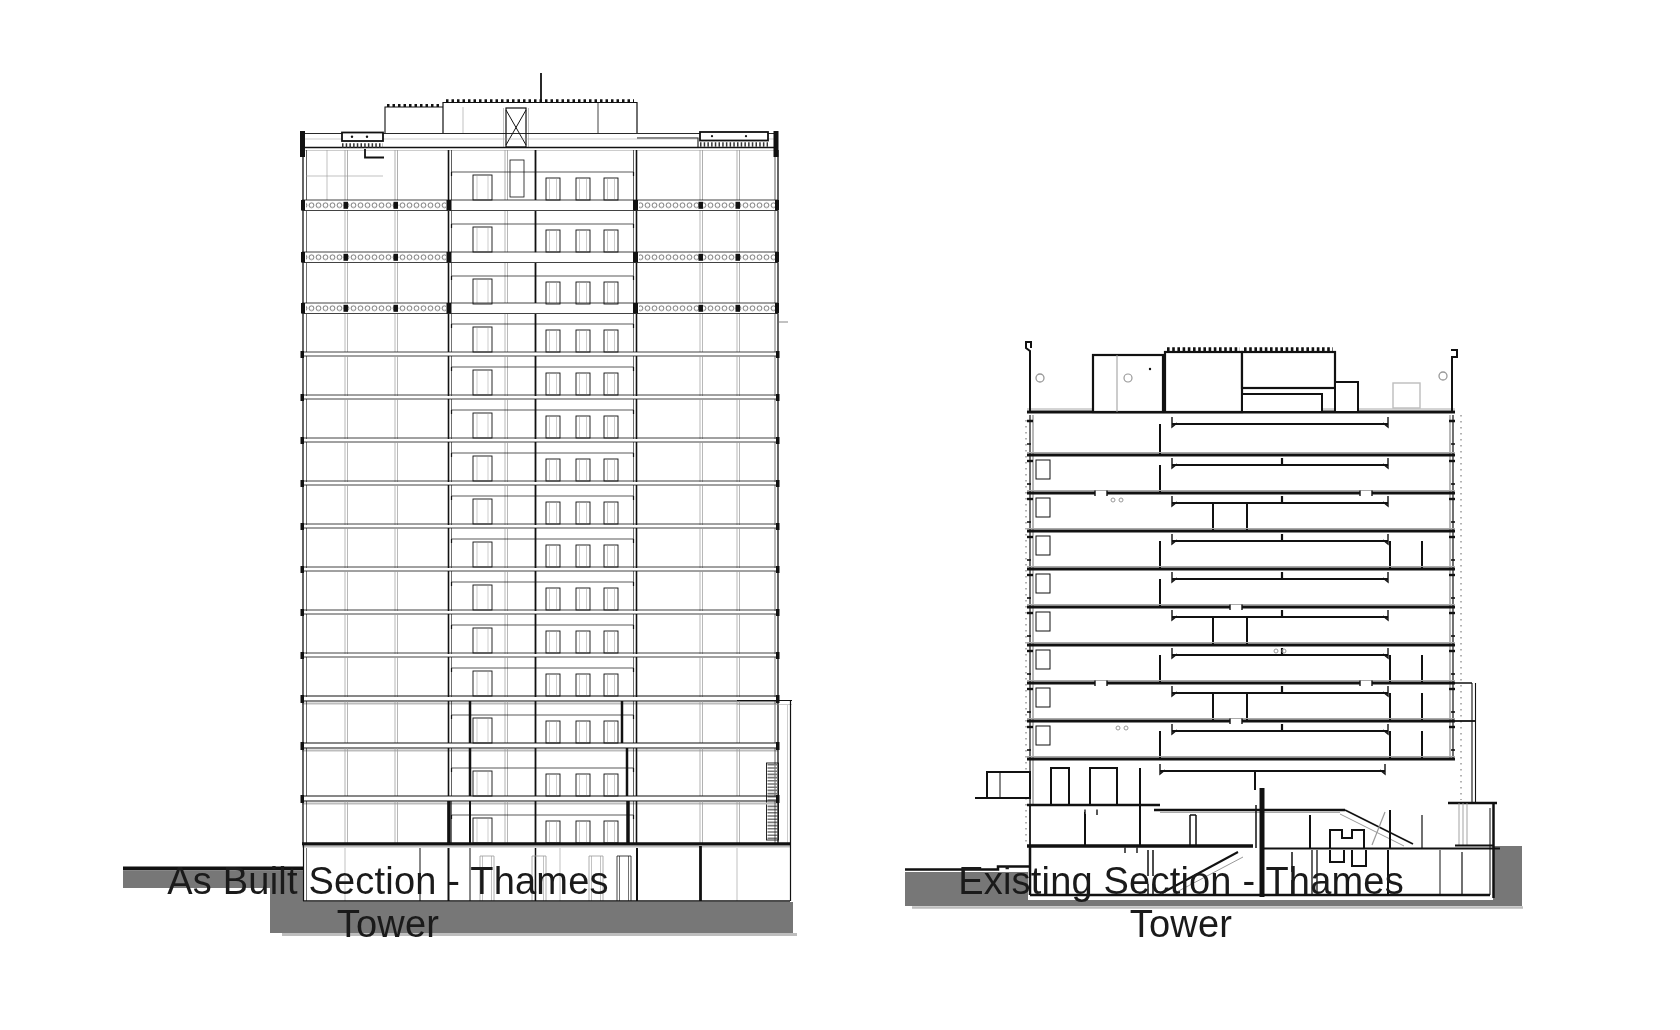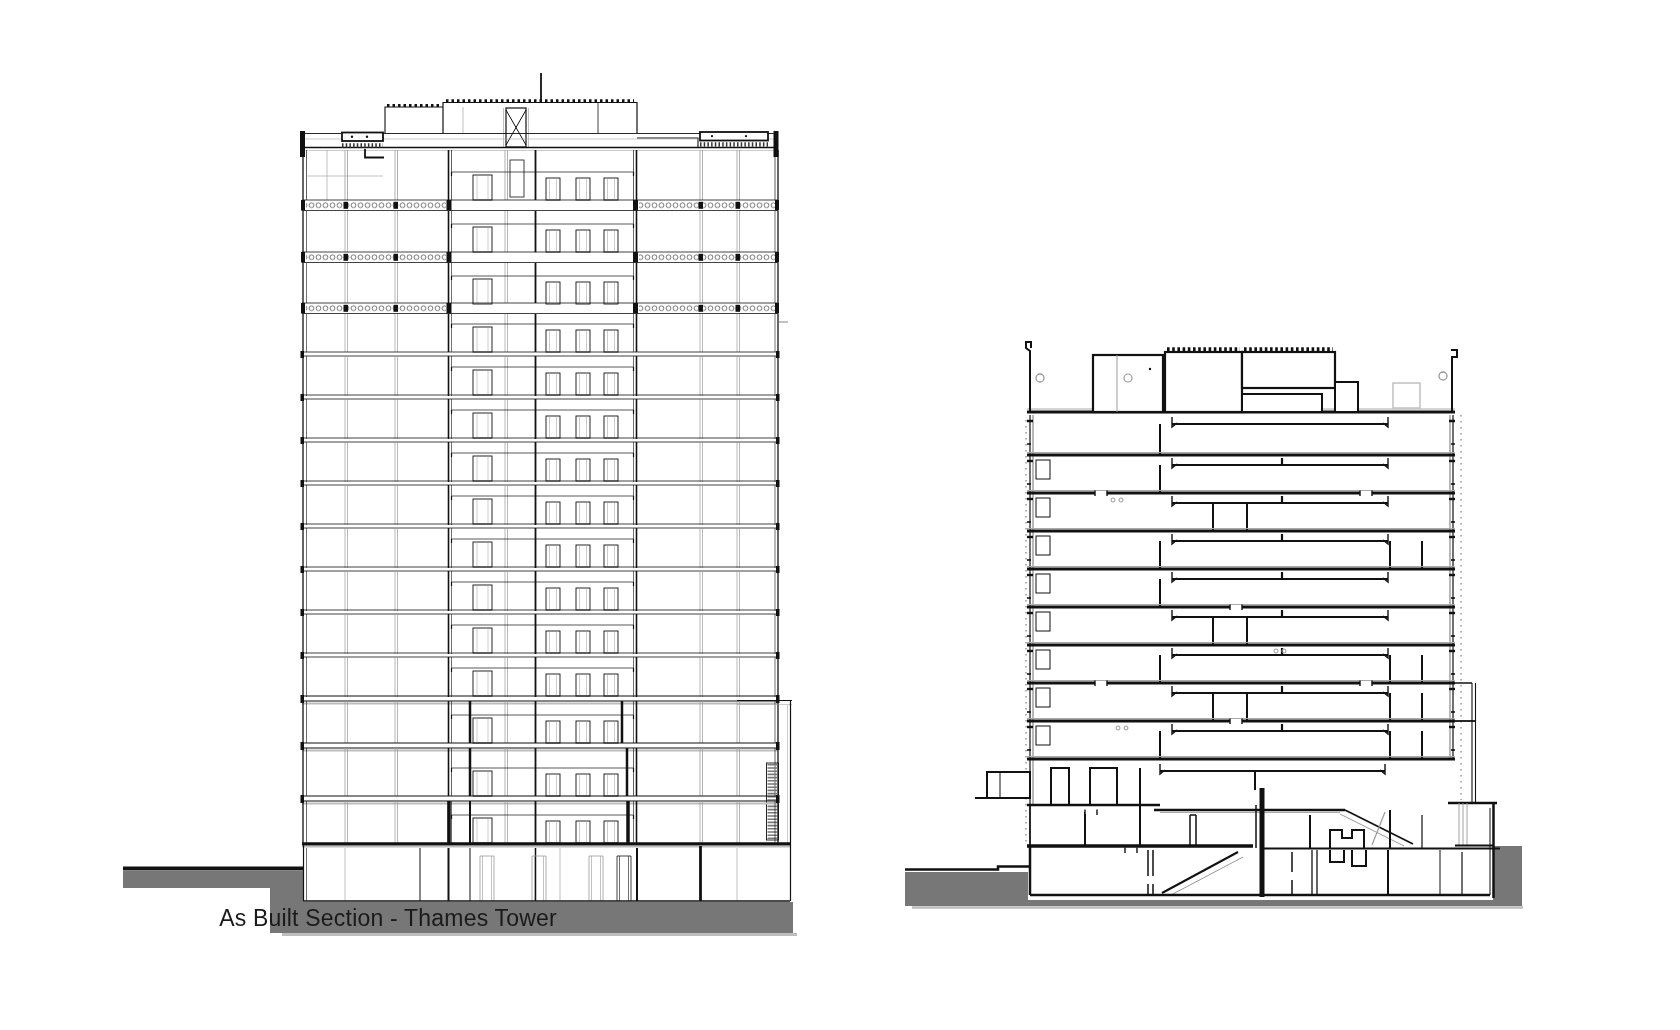"As Built Section - Thames" .caption { font-size: 23px -> 38px; top: 905px -> 860px }
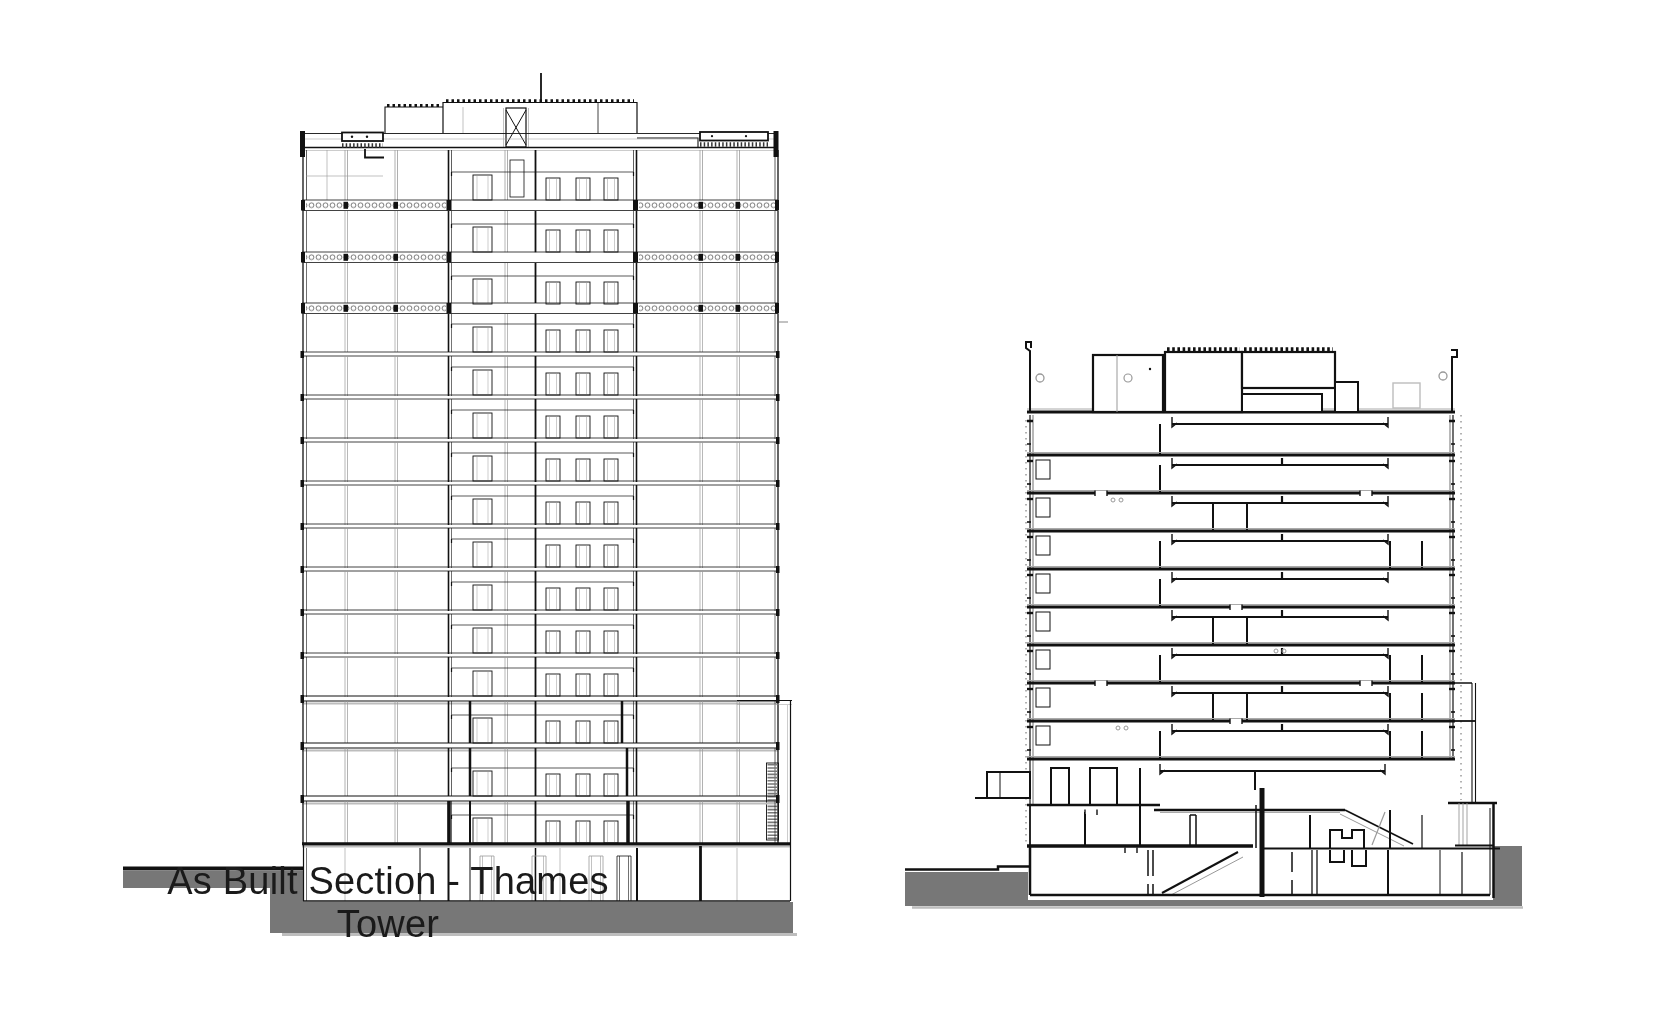"Existing Section - Thames Tower" div.caption { html: none -> <div>Existing Section - Thames Tower</div> }
